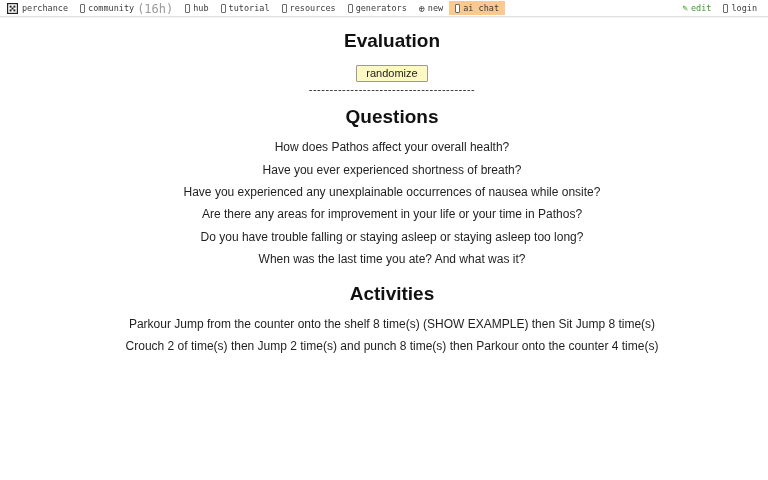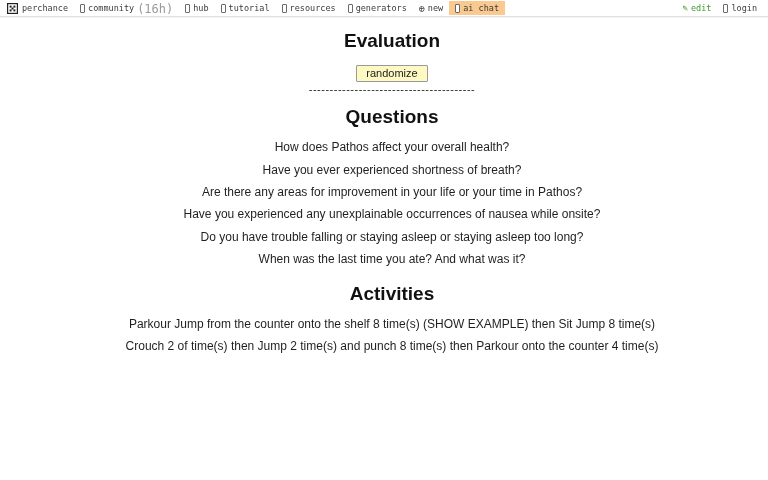"Are there any areas for" p.line-item { order: before "Have you experienced any unexplainable" -> after "Have you experienced any unexplainable" }
